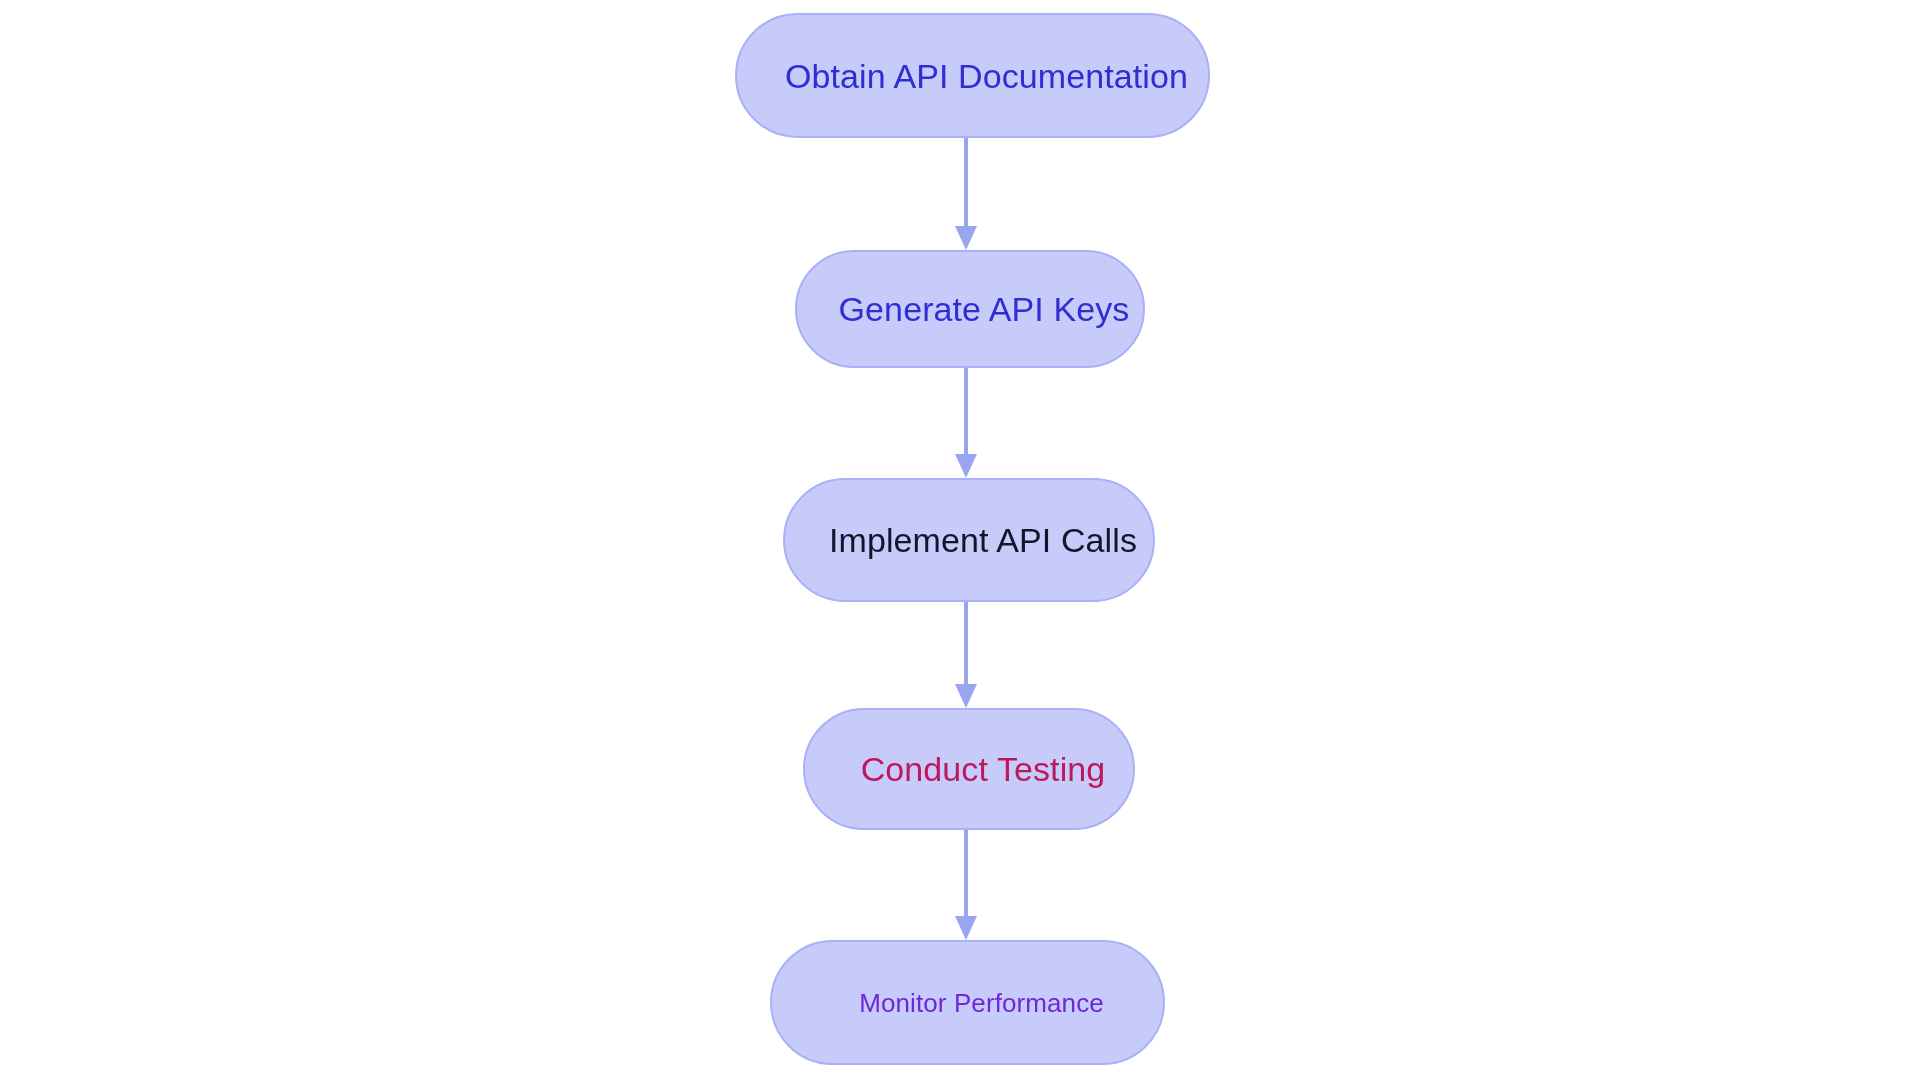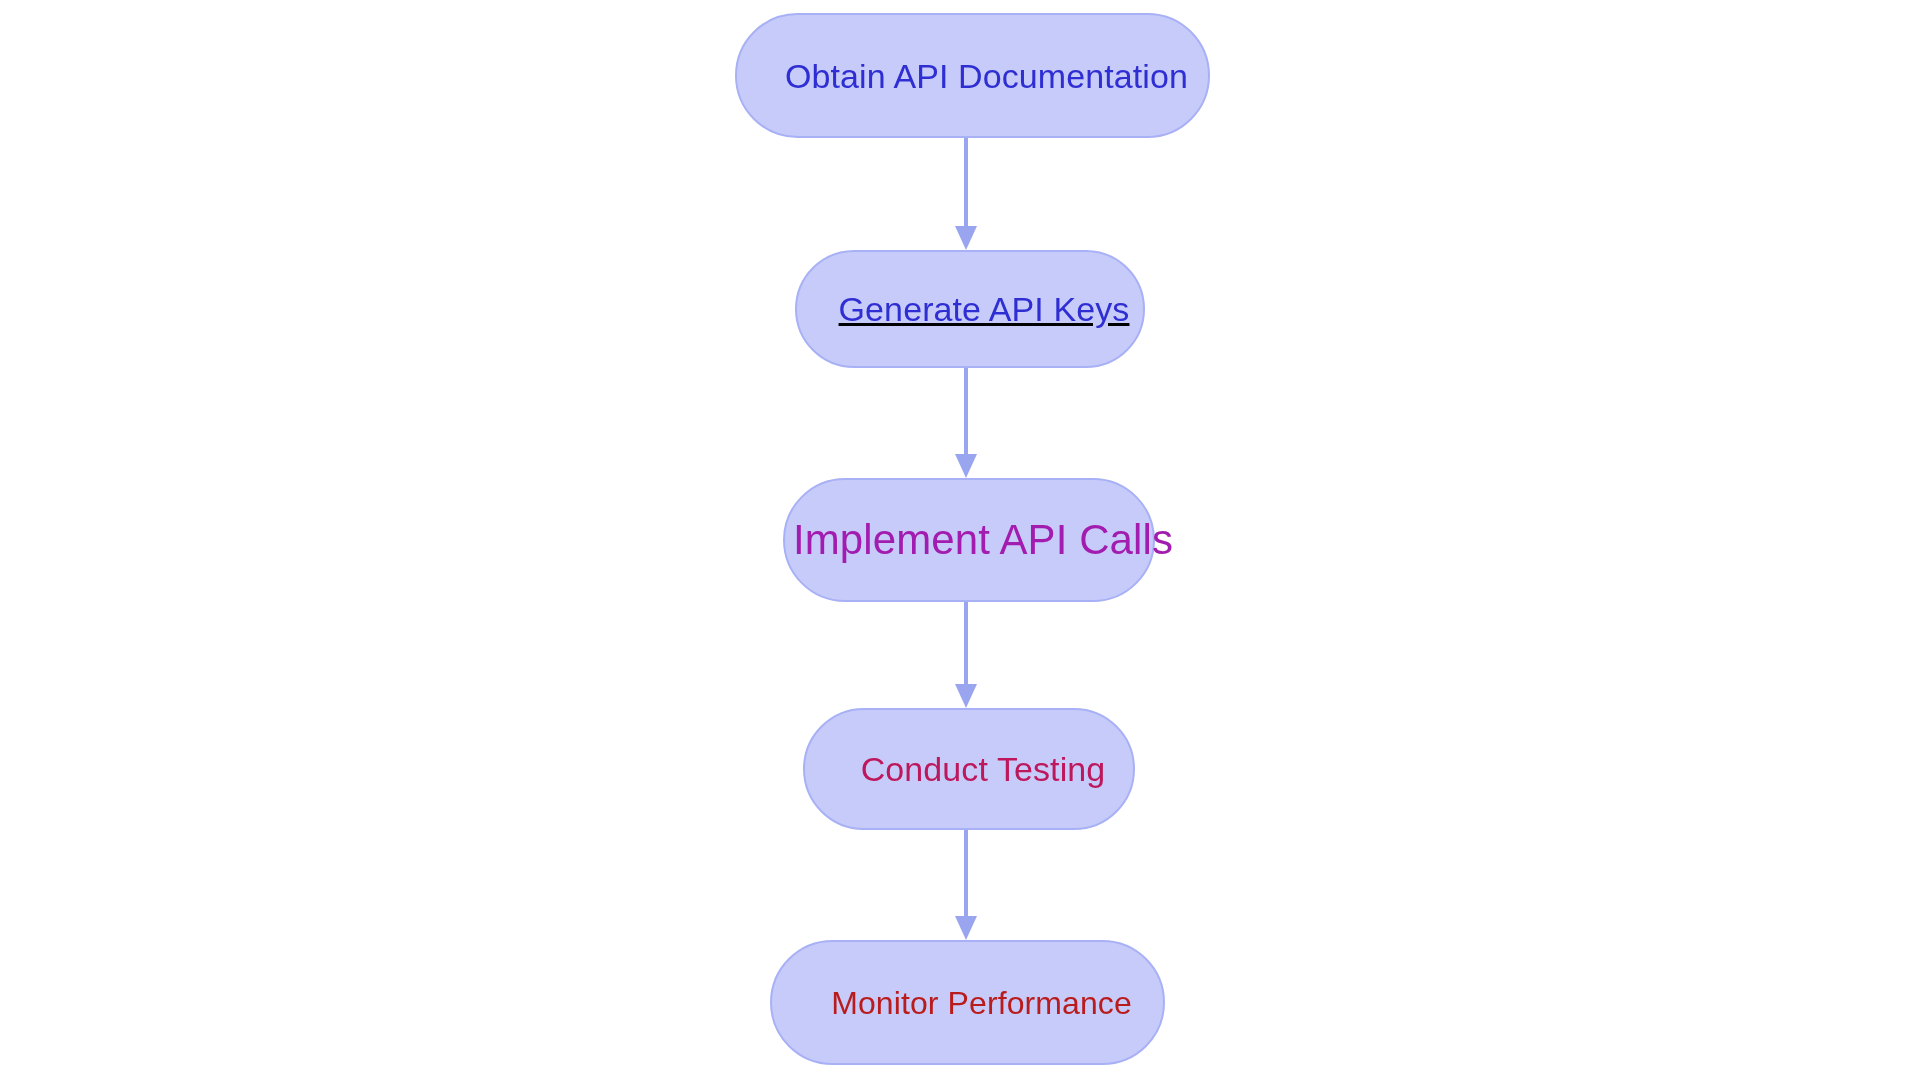"Generate API Keys" div.node { text-decoration: underline -> none }
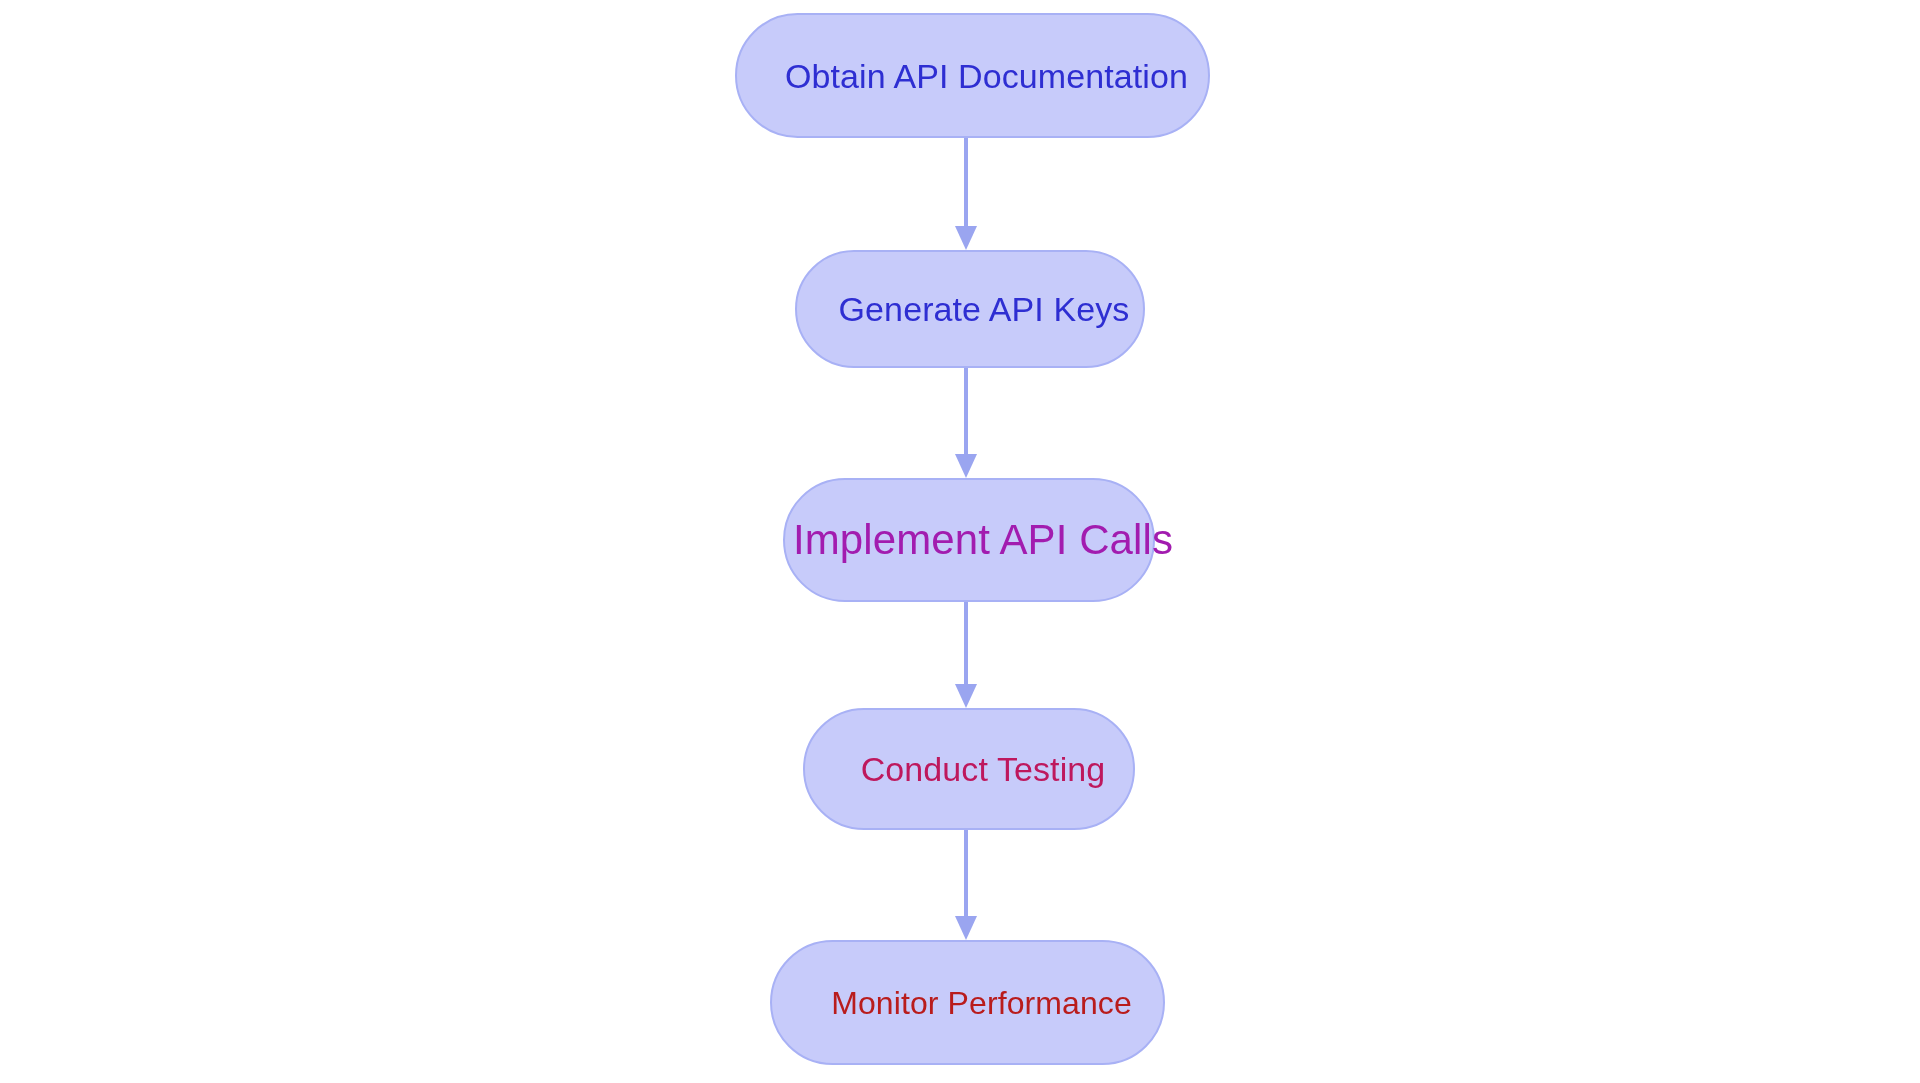"Implement API Calls" span.node-label { color: #a21caf -> #0f172a; font-size: 42px -> 34px }
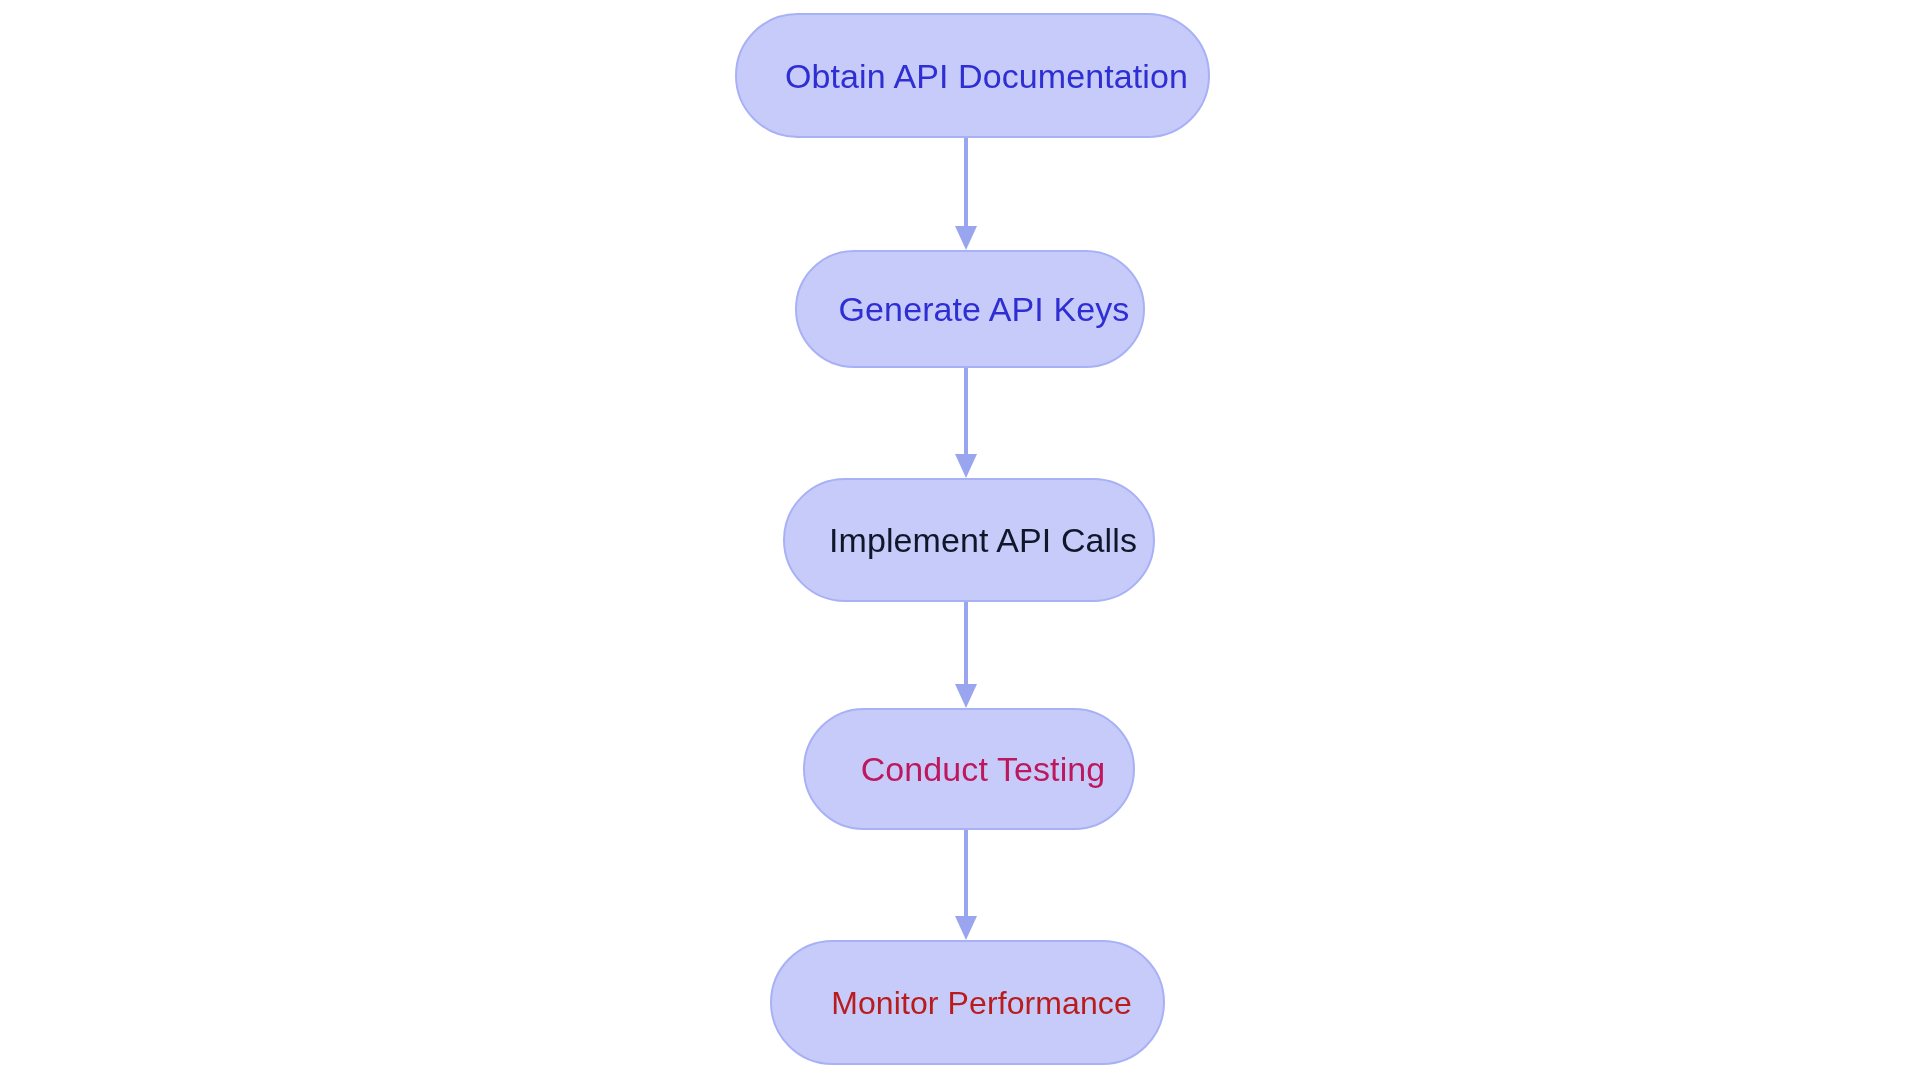"Monitor Performance" span.node-label { color: #b91c1c -> #6d28d9; font-size: 32px -> 26px }
